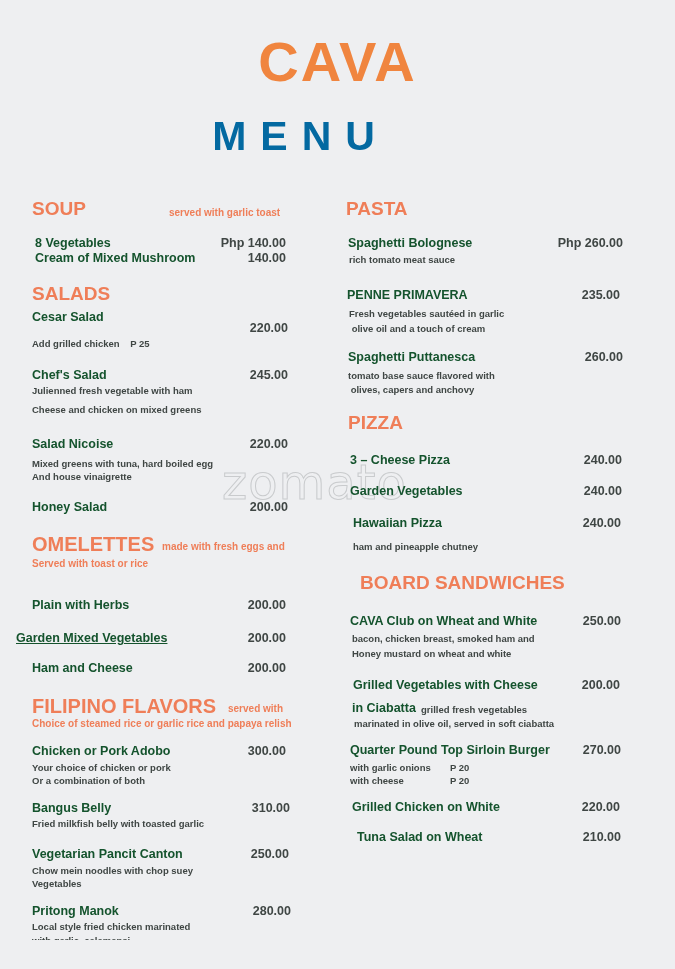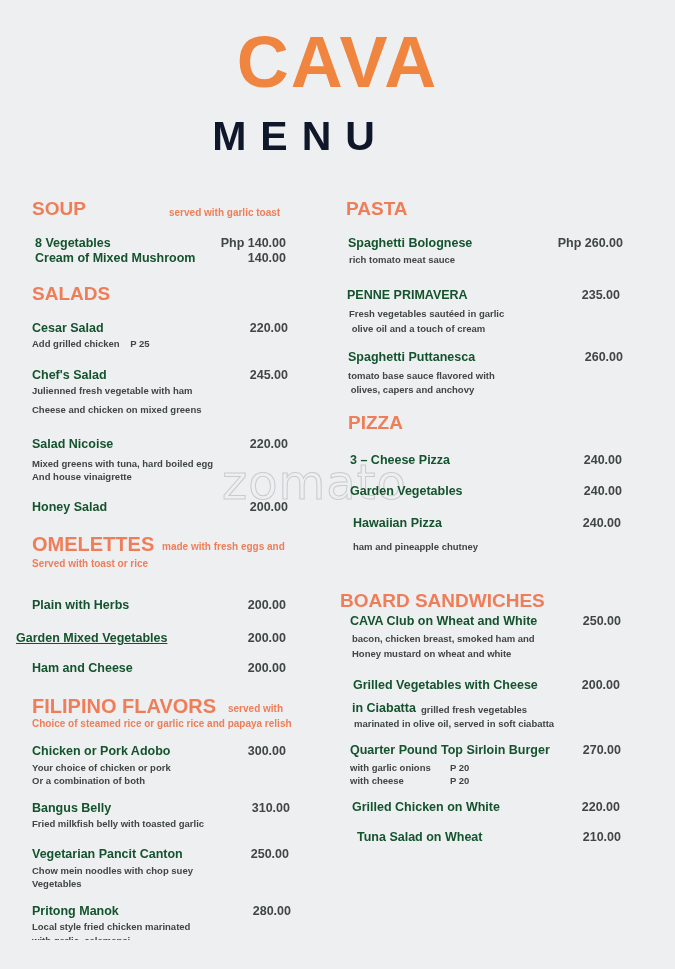"CAVA" .brand { font-size: 72px -> 56px }
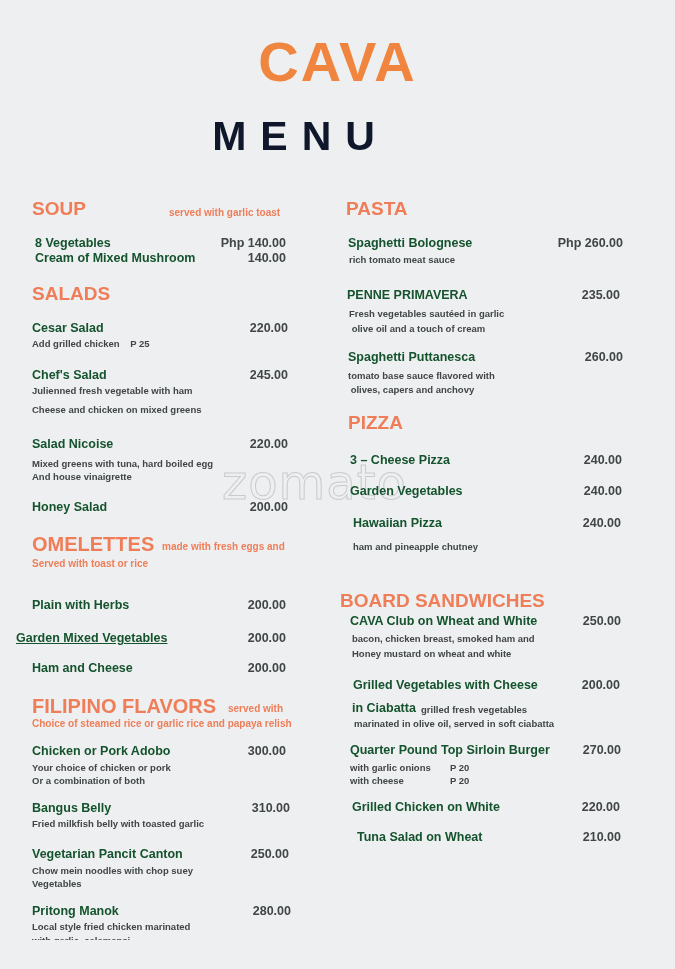"MENU" .menu-title { color: #0f172a -> #0369a1 }
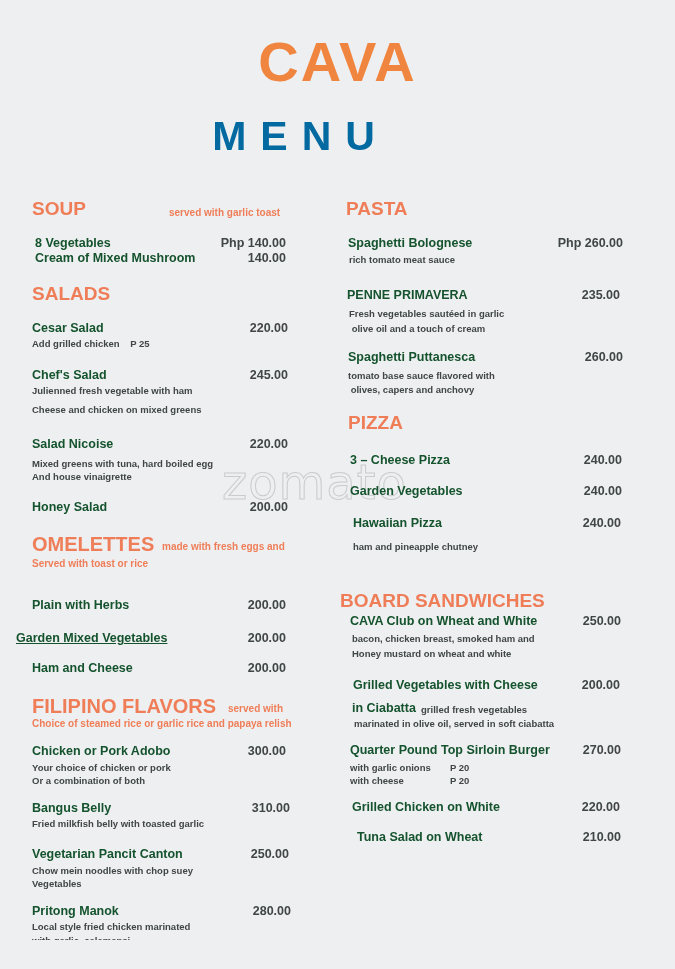"Cesar Salad" div.abs { top: 321px -> 310px }
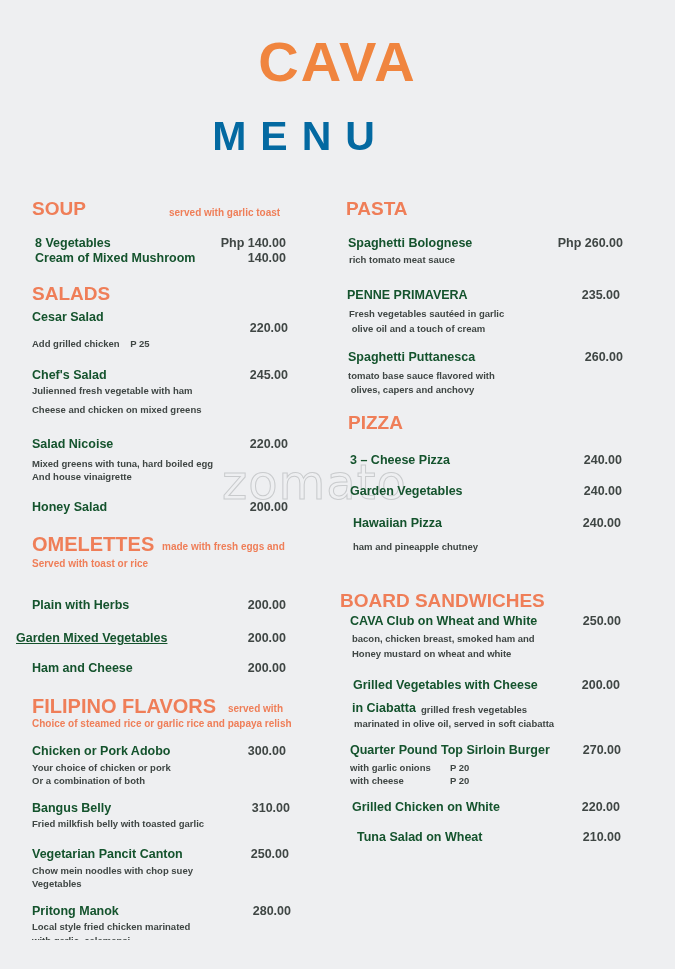"BOARD SANDWICHES" div.abs { left: 340px -> 360px; margin-top: 18px -> none }
